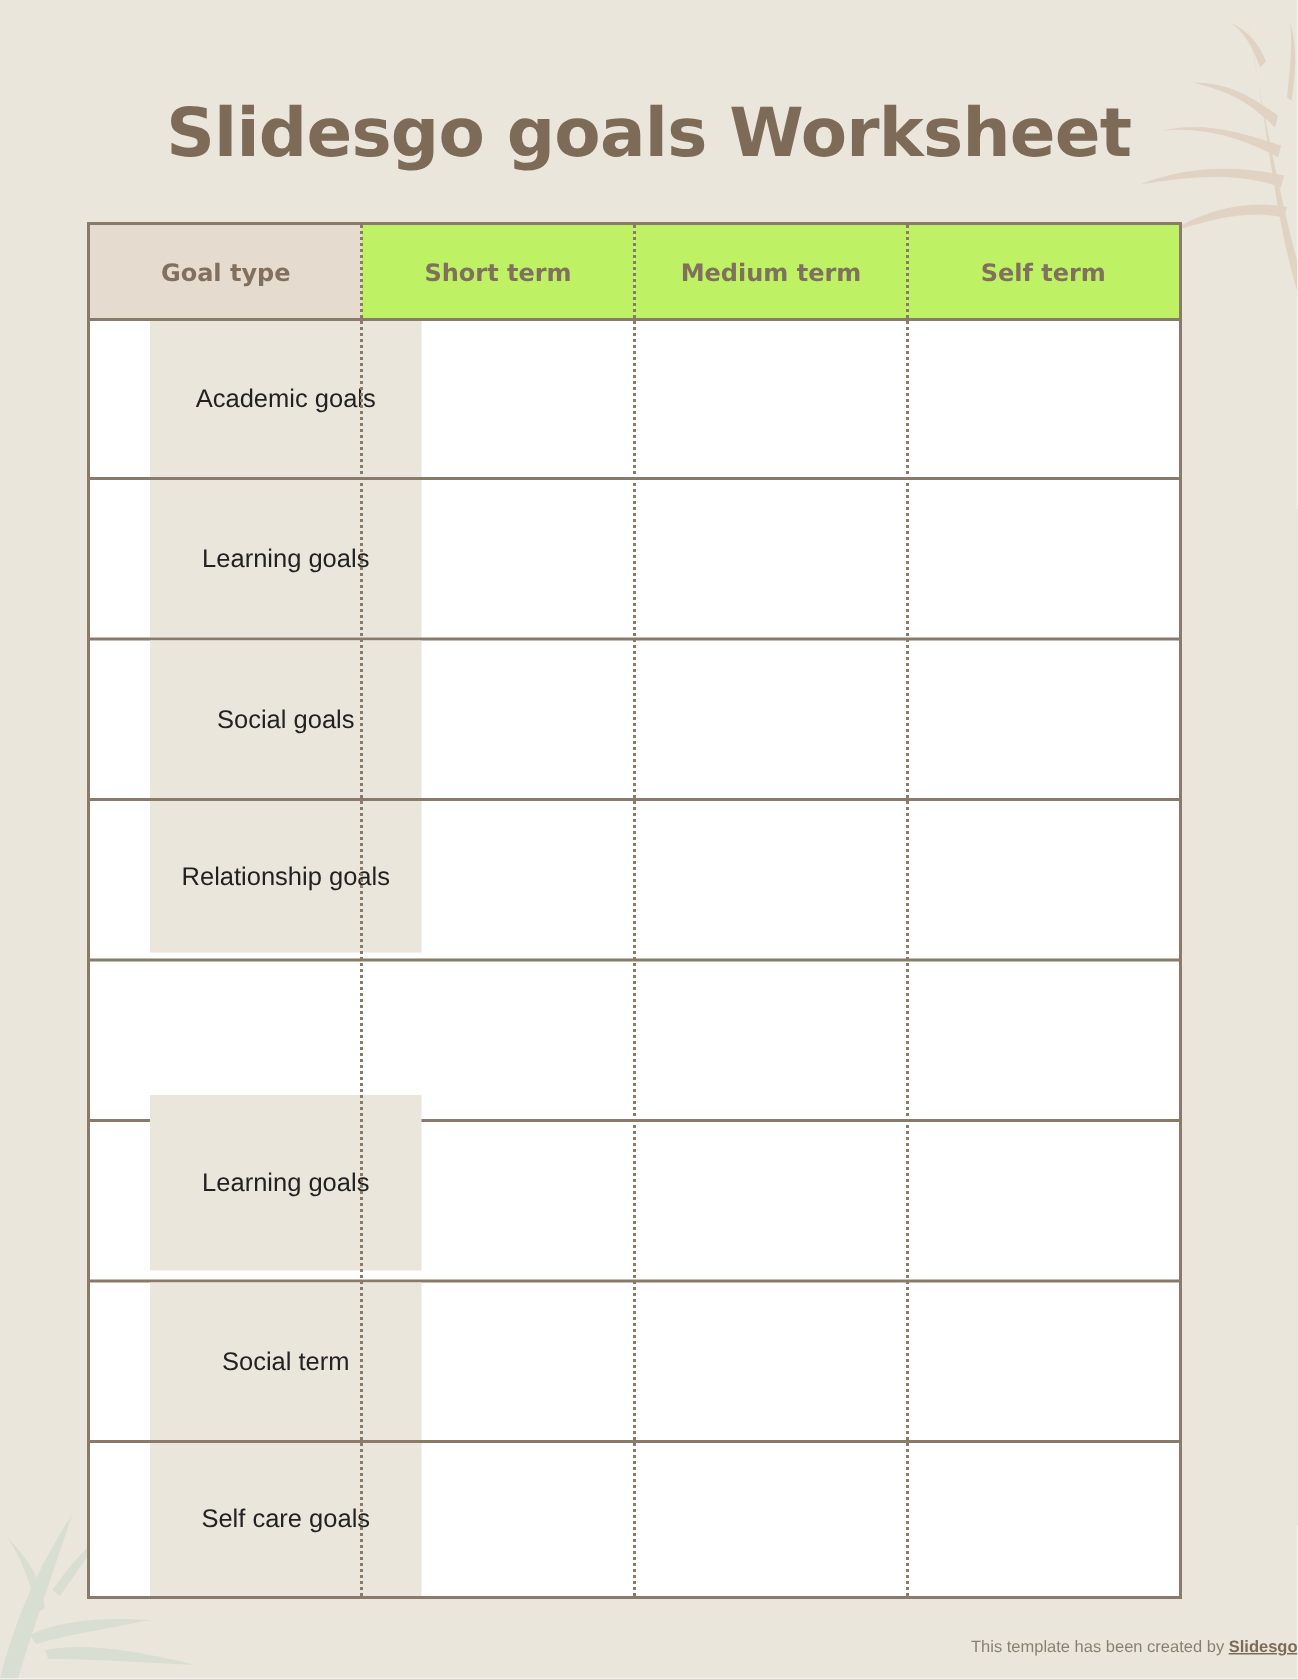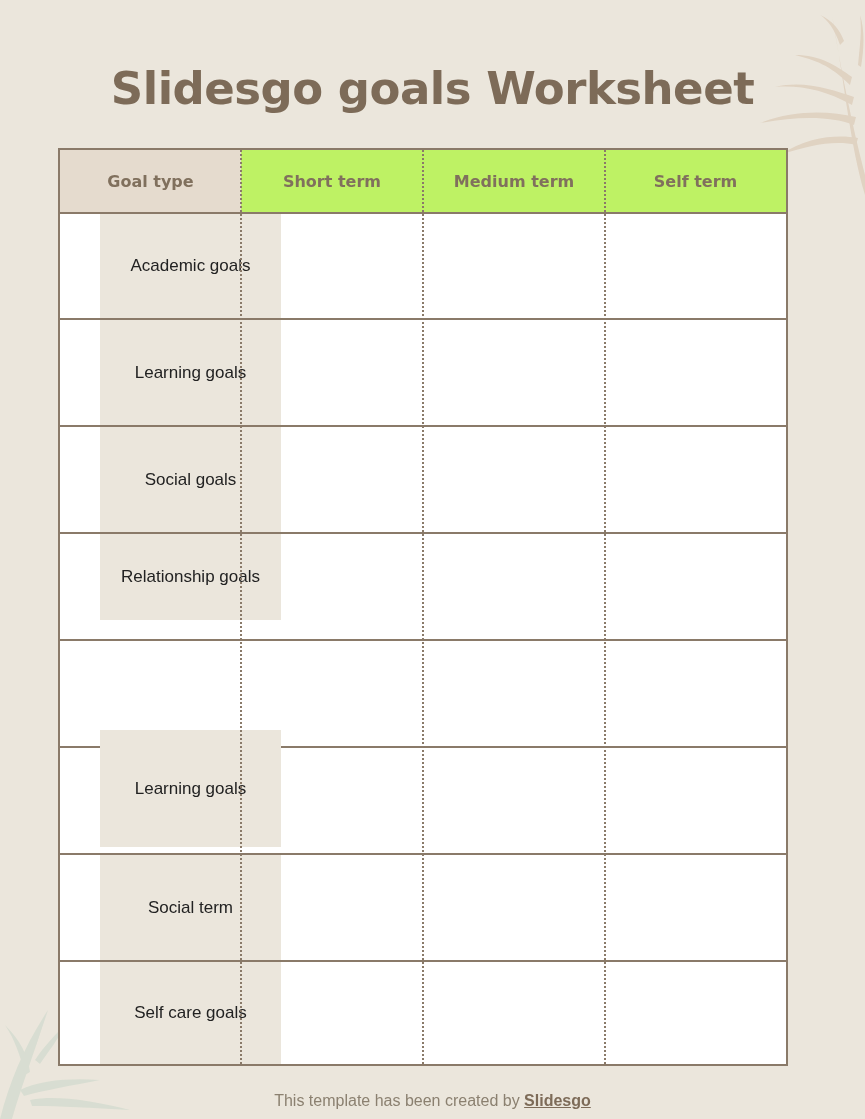"Relationship goals" div.label { height: 86px -> 101px }
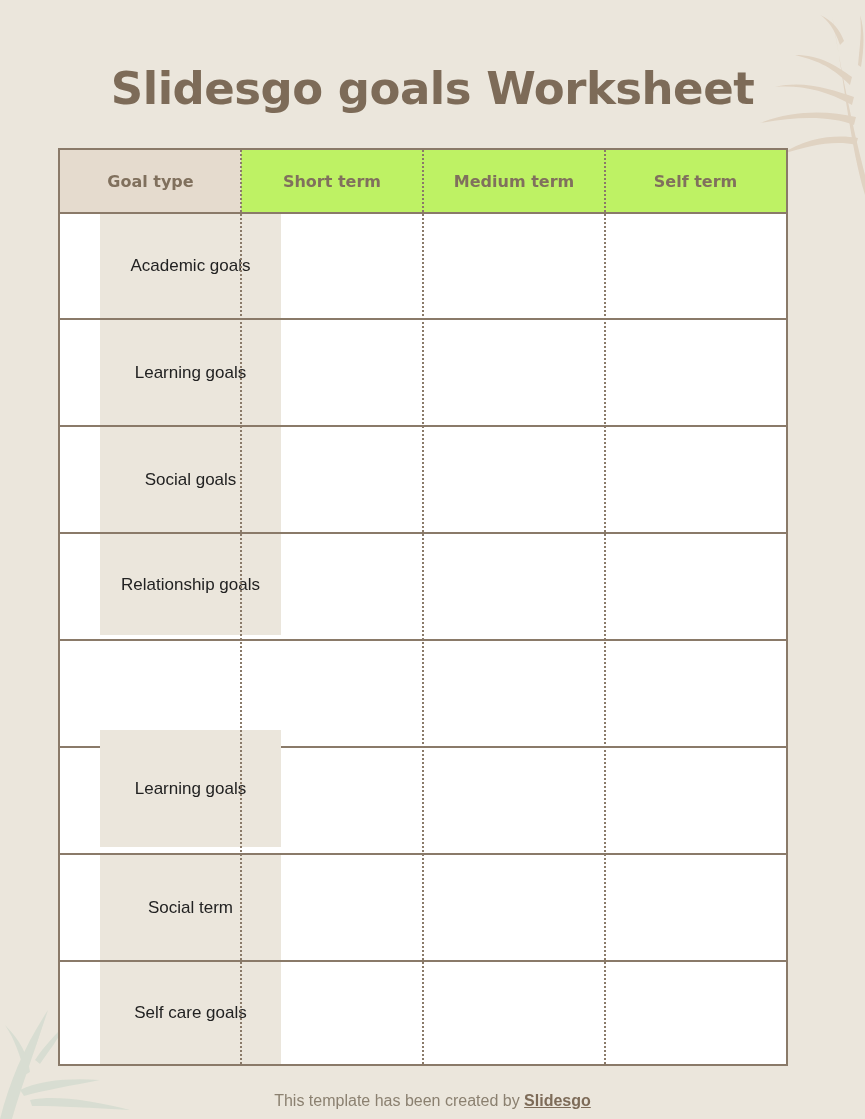"This template has been created" .footer { font-size: 16px -> 11px; text-align: center -> right }
